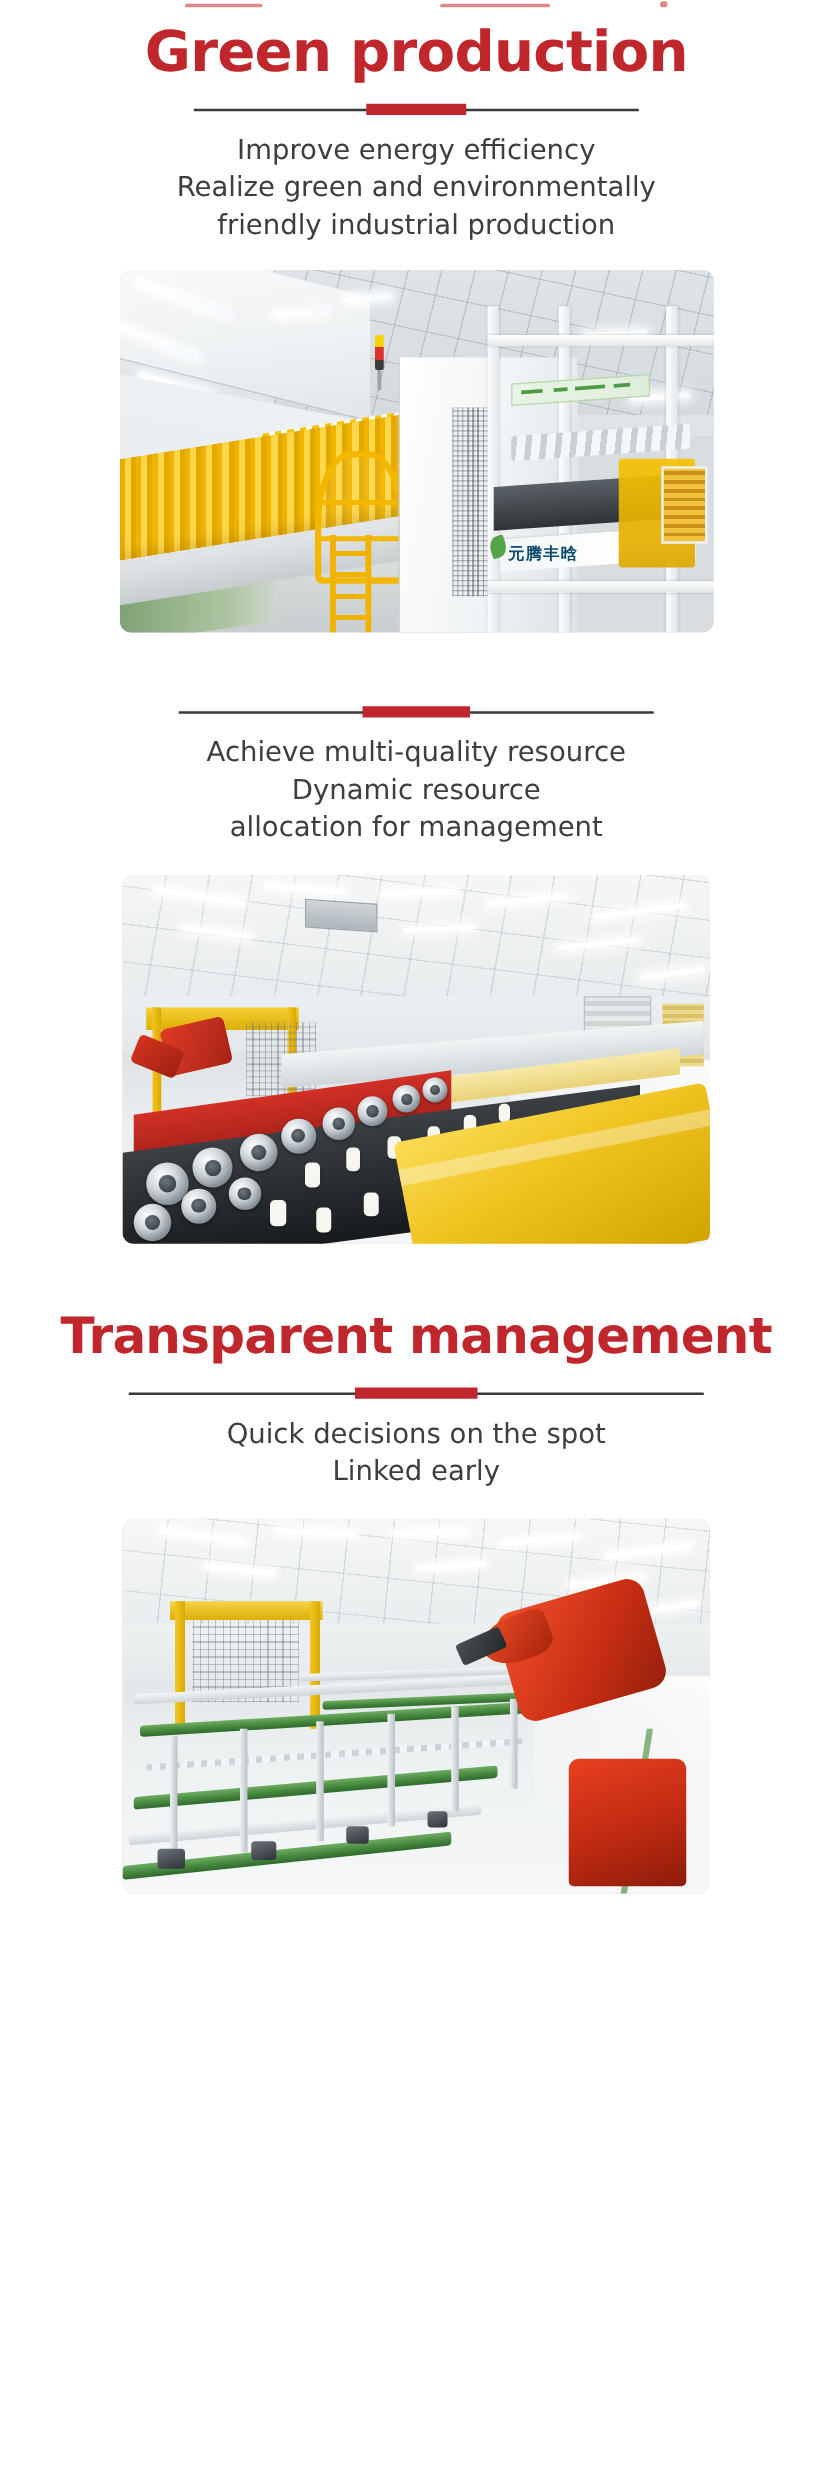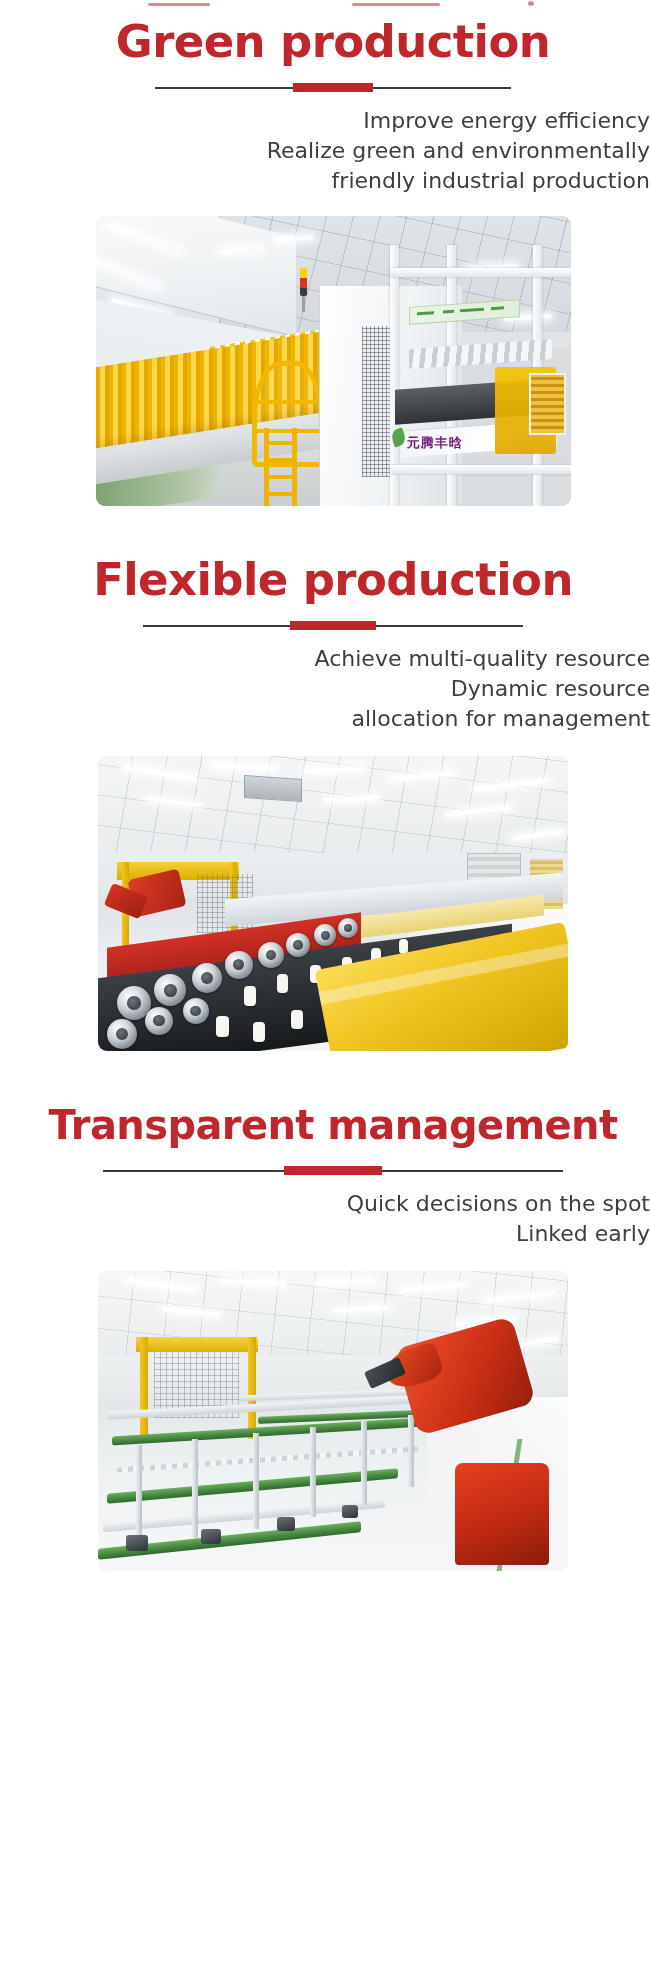"Improve energy efficiency" .sec-sub span { text-align: right -> none }
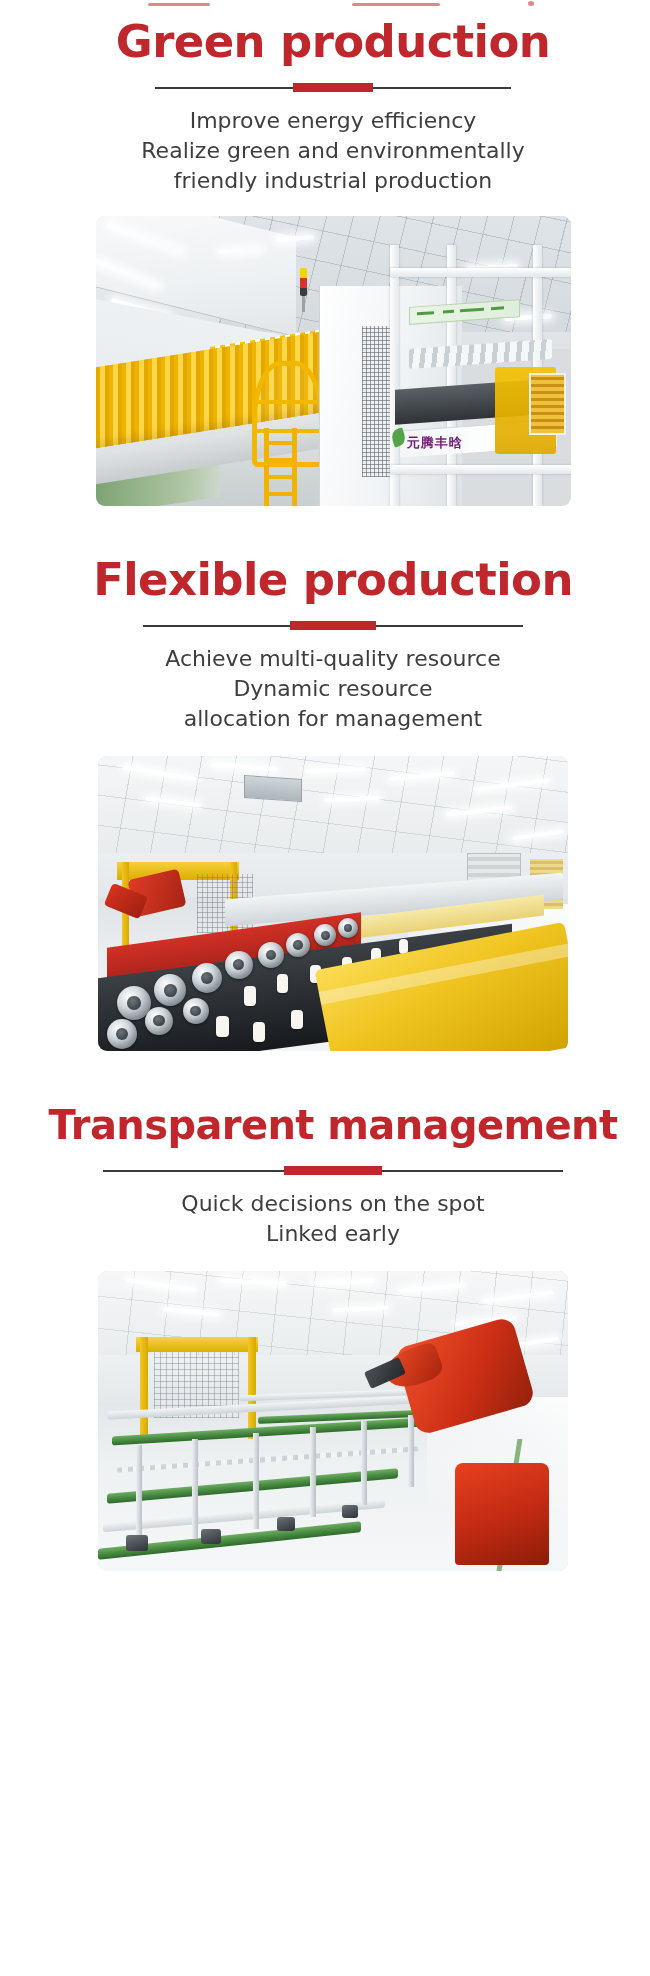"元腾丰晗" .p1 .brandmark { color: #701a75 -> #0c4a6e }
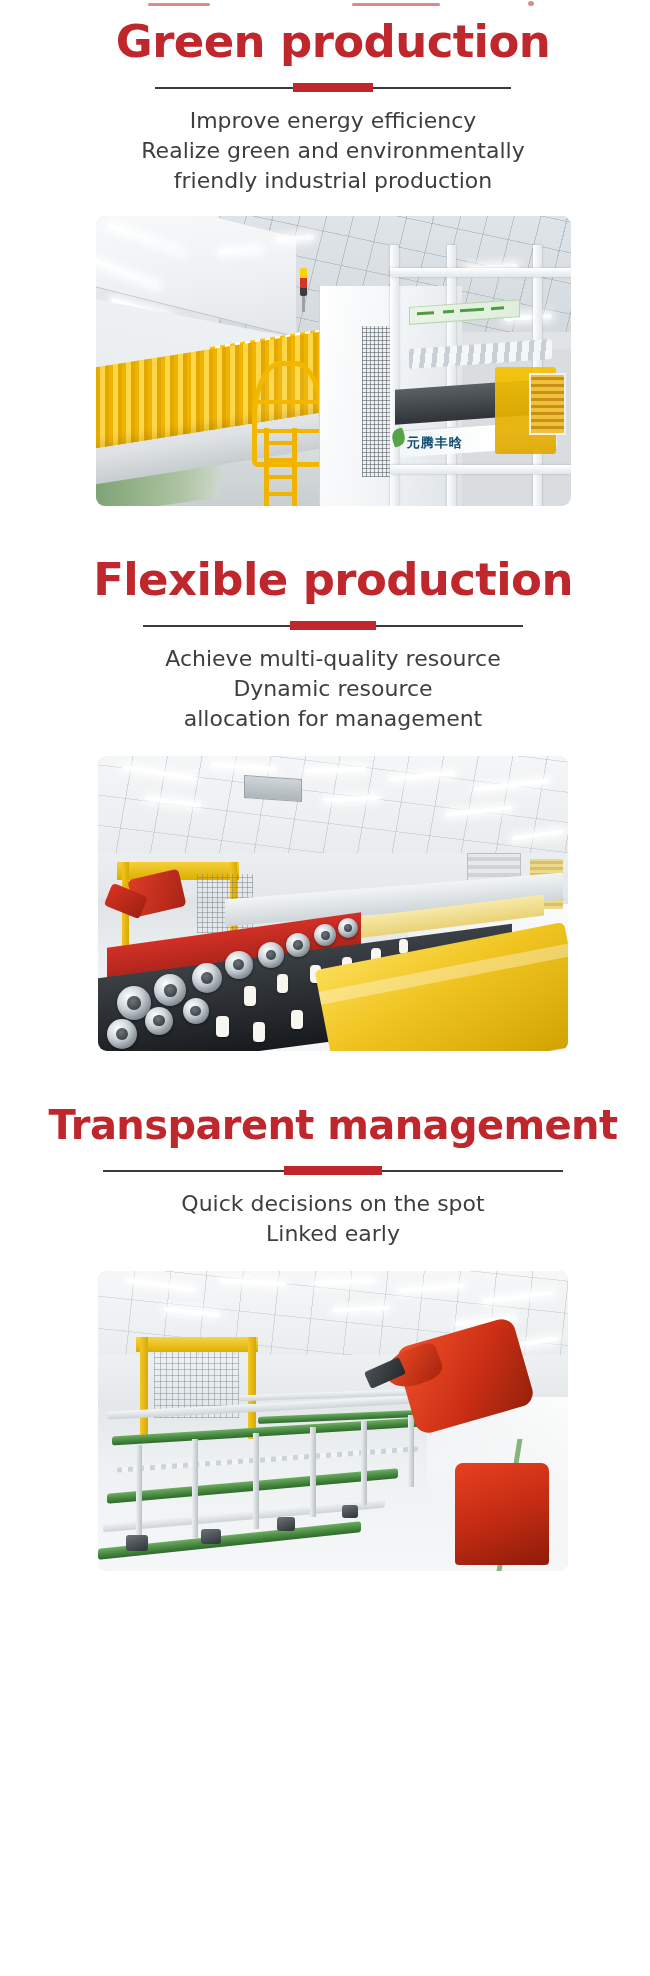"Flexible production" div.sec-title { html: <div>Flexible production</div> -> none }
